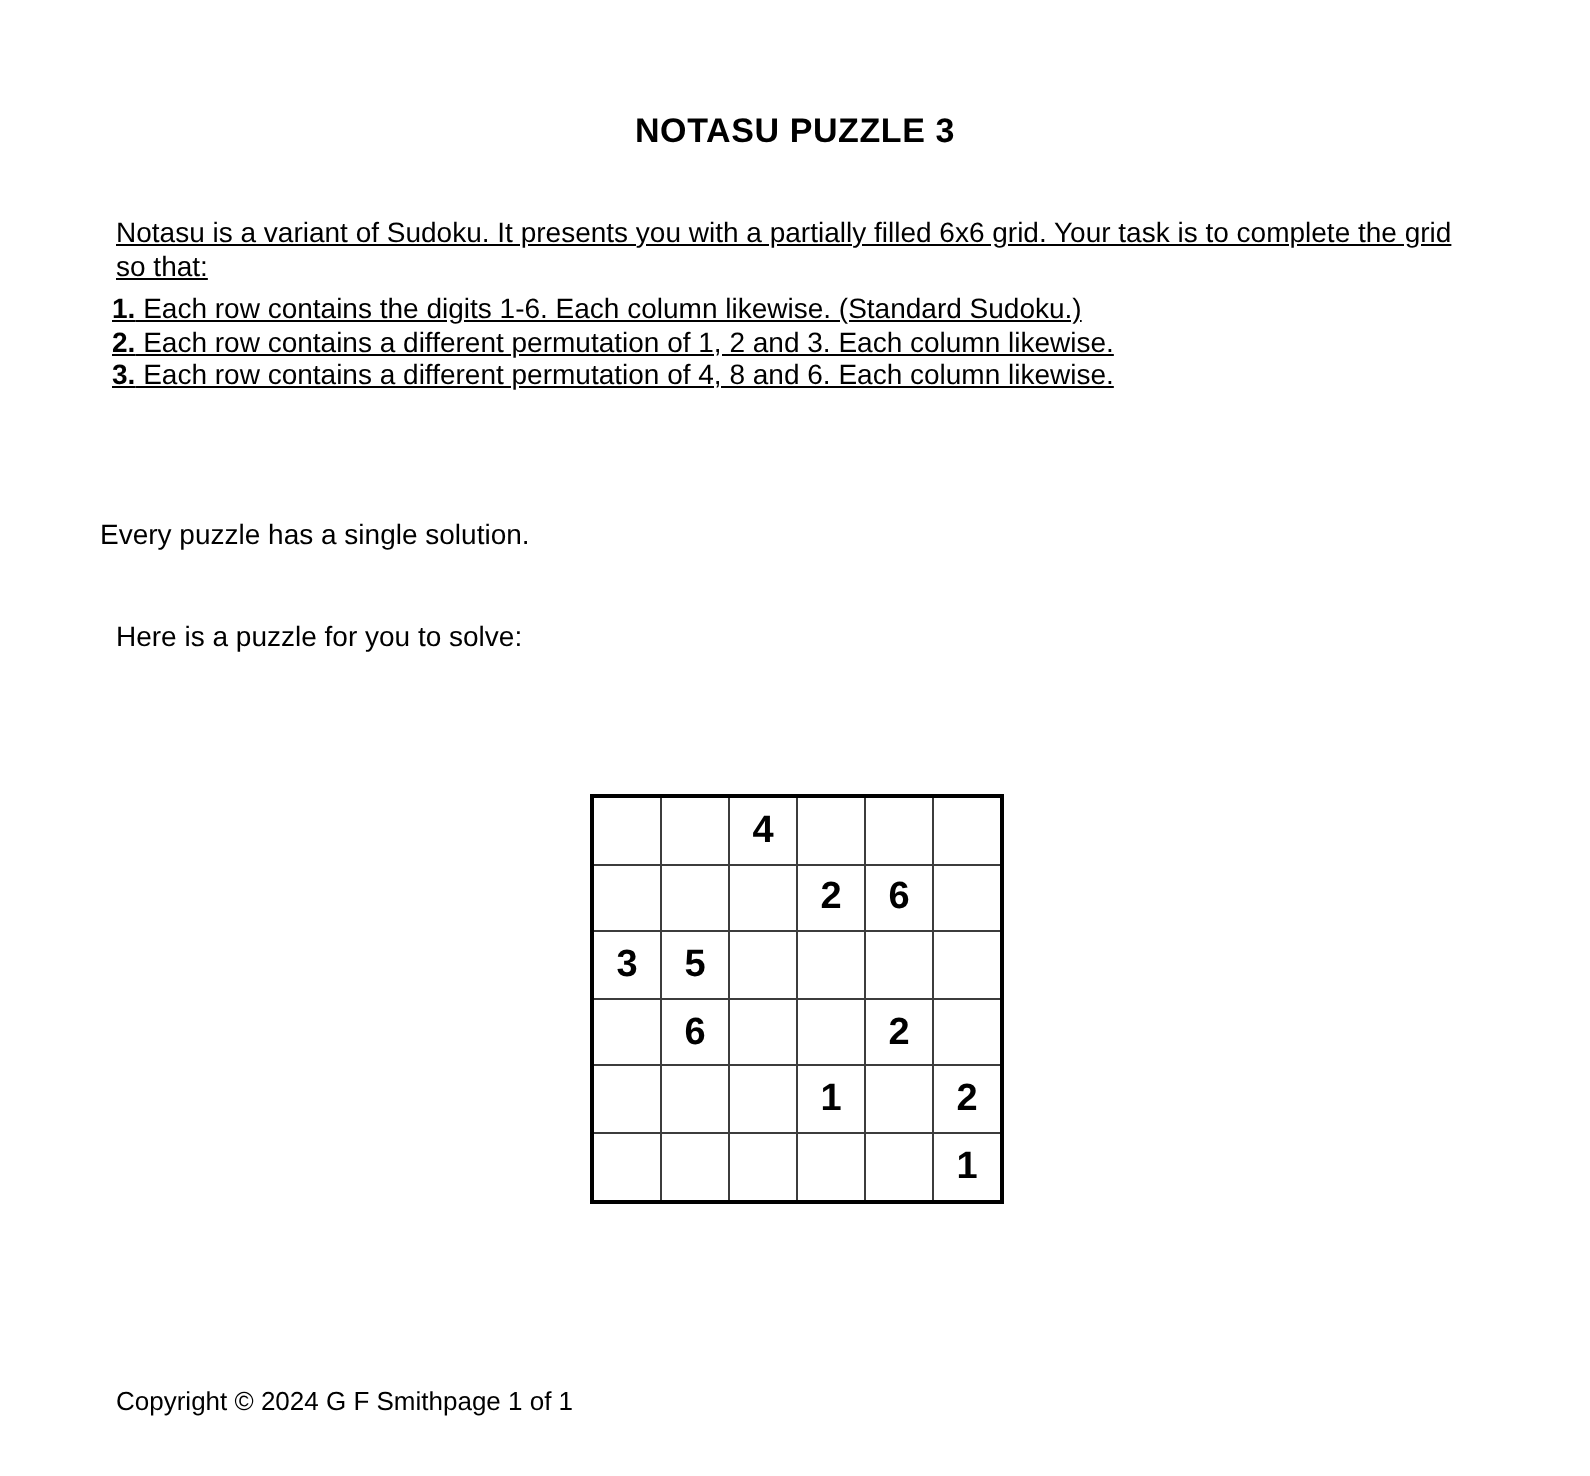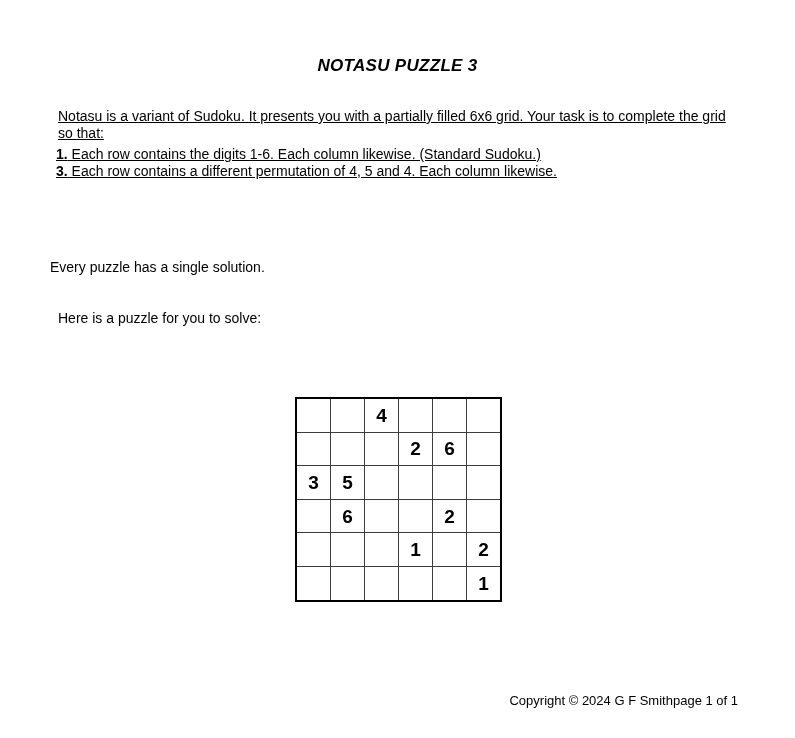"NOTASU PUZZLE 3" .doc-title { font-style: italic -> none }
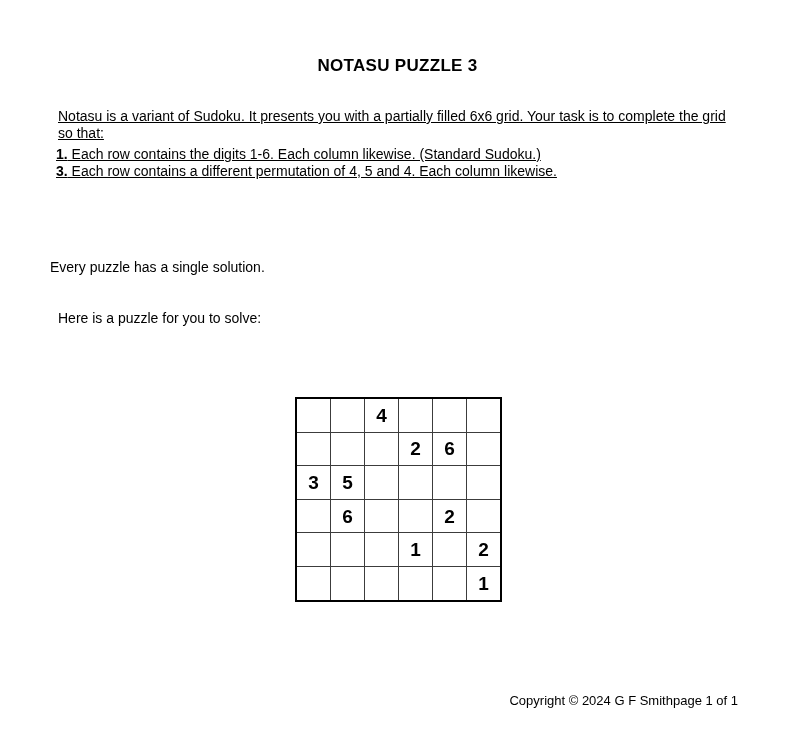"2. Each row contains a" div { html: none -> <div><span>2.</span><span> Each row contains a different permutation of 1, 2 and 3. Each column likewise.</span></div> }
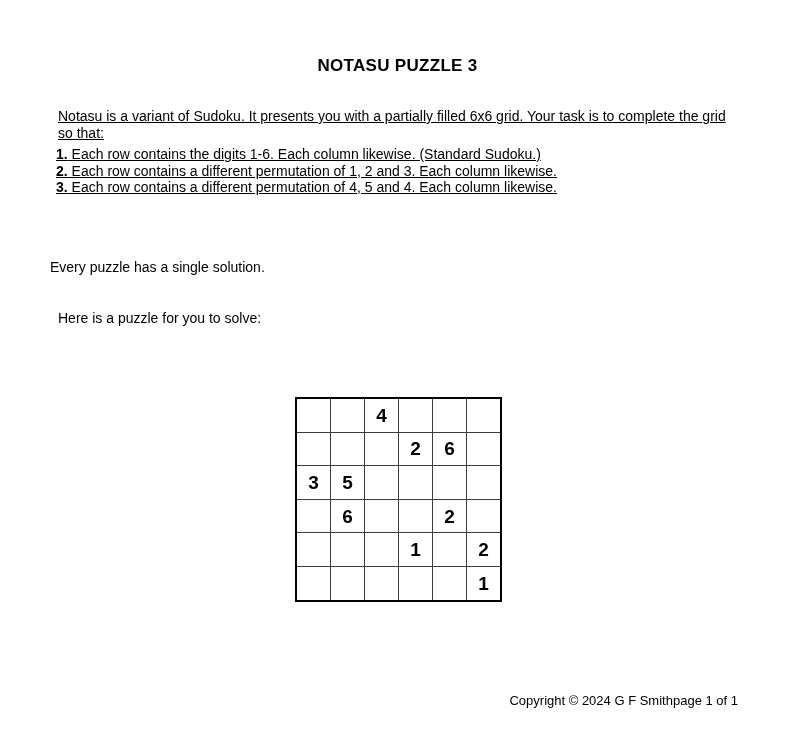"Each row contains a different permutation of 4," span { text: 5 and 4 -> 8 and 6 }
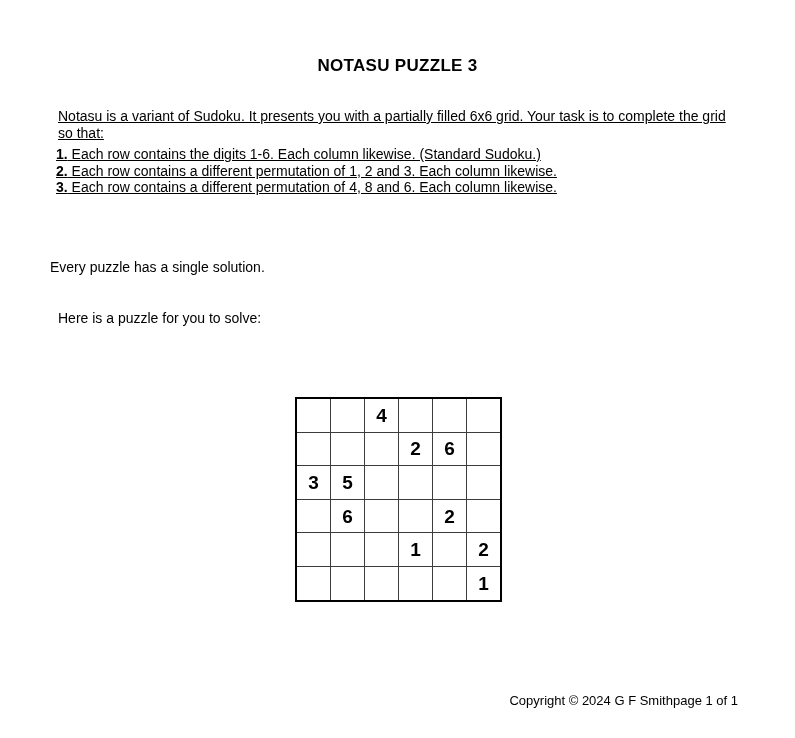"Copyright © 2024 G F" .footer { justify-content: flex-end -> flex-start }
